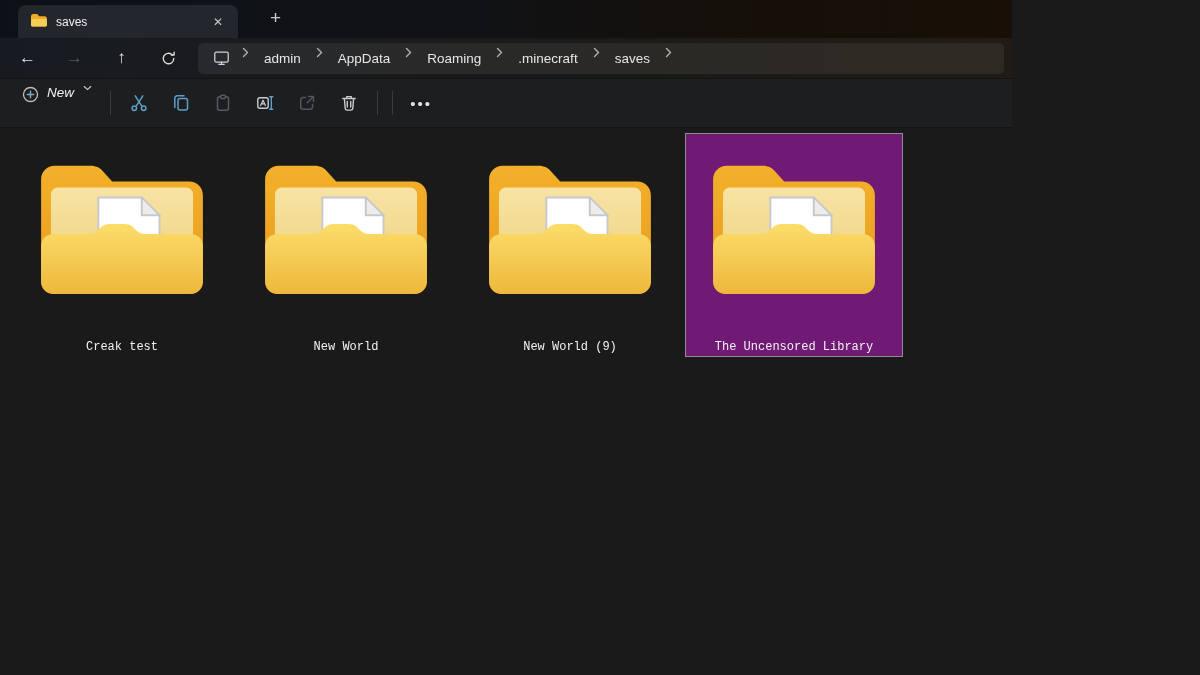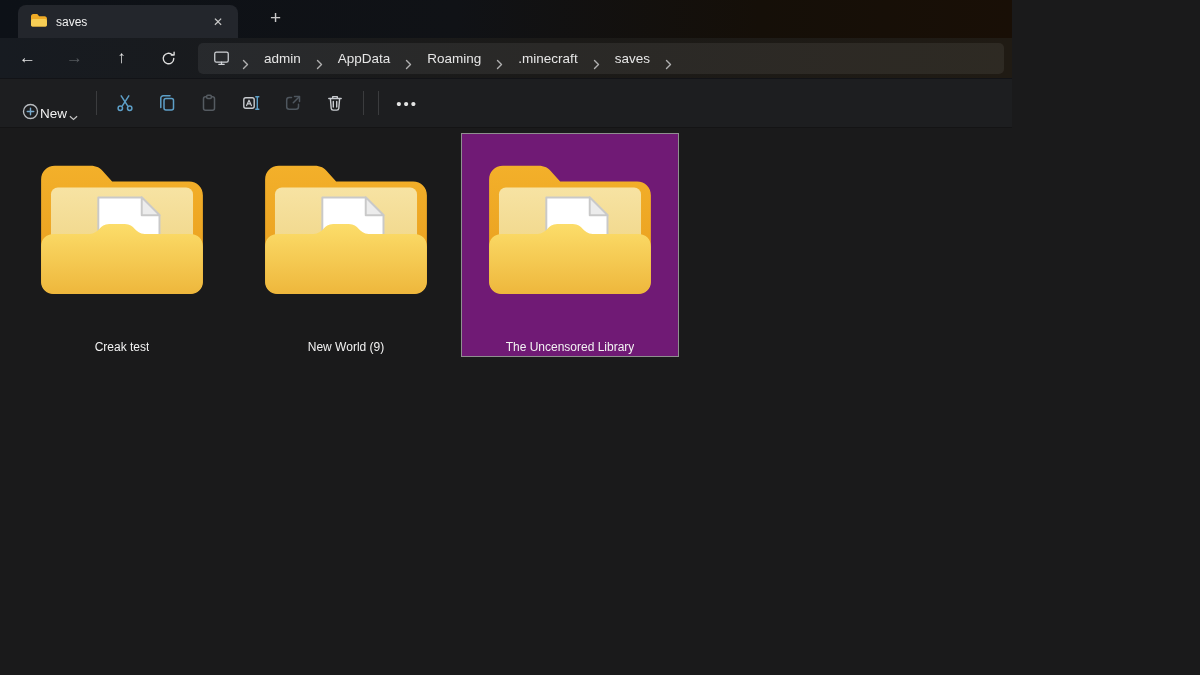"admin" span { align-items: flex-end -> flex-start }
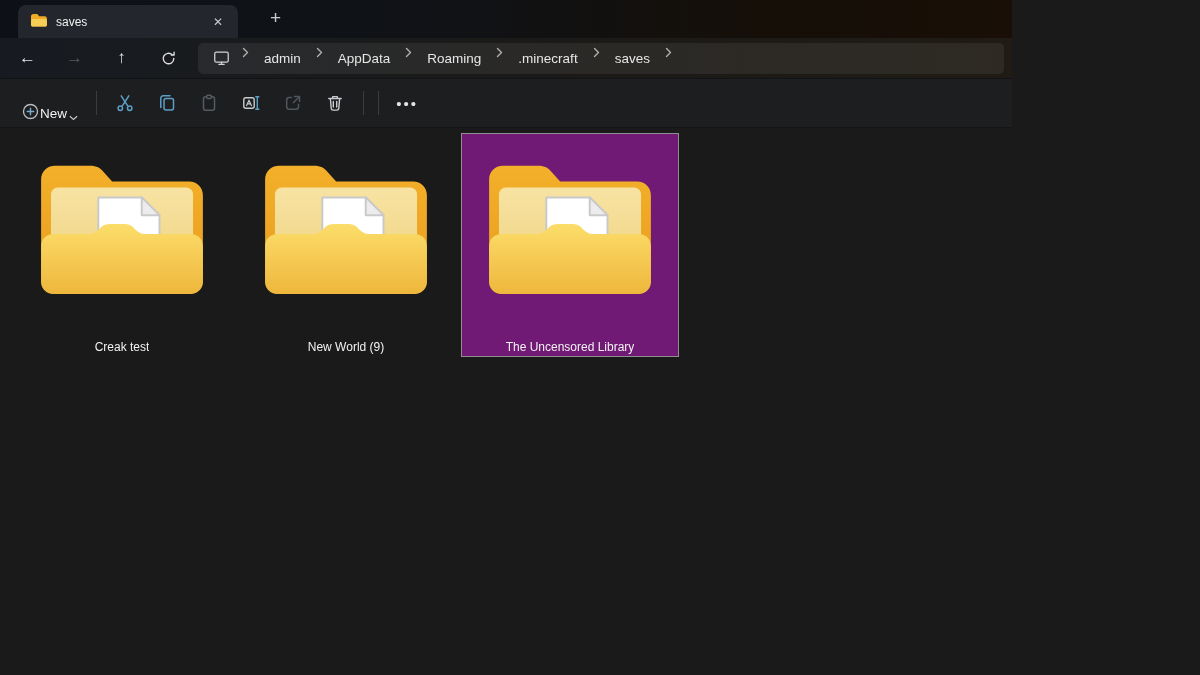"New" .tool-btn { align-items: flex-end -> flex-start; font-style: none -> italic; gap: 0 -> 7px }
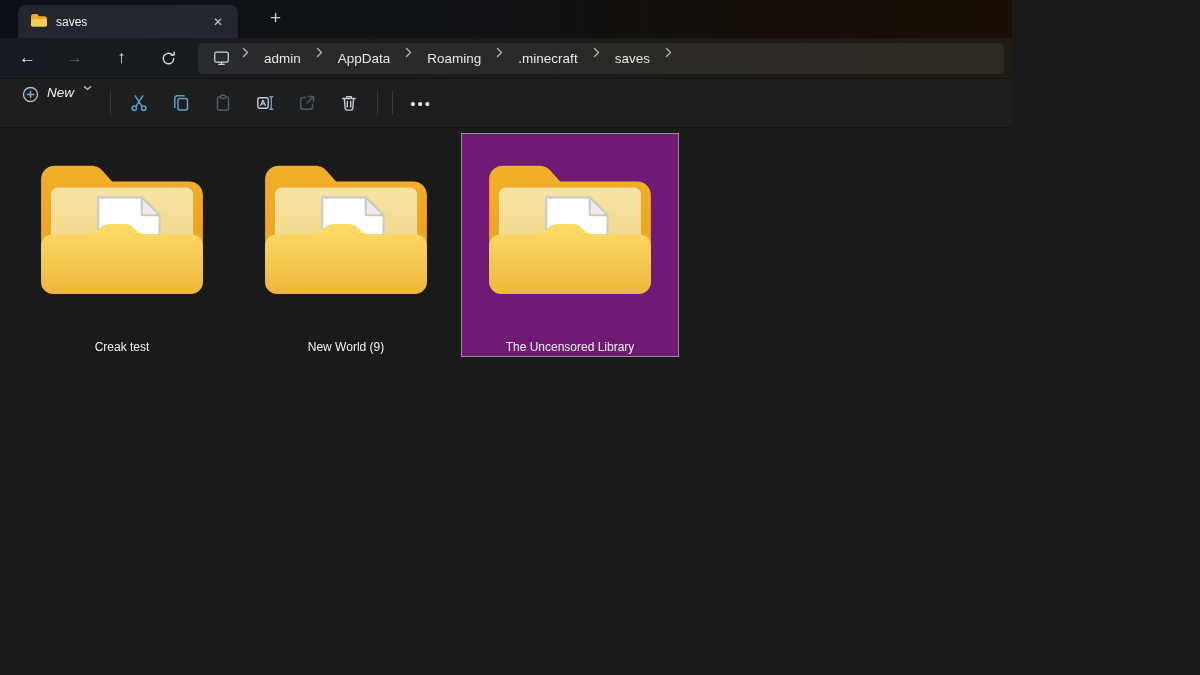"Creak test" .files { font-family: none -> Liberation Mono, monospace }
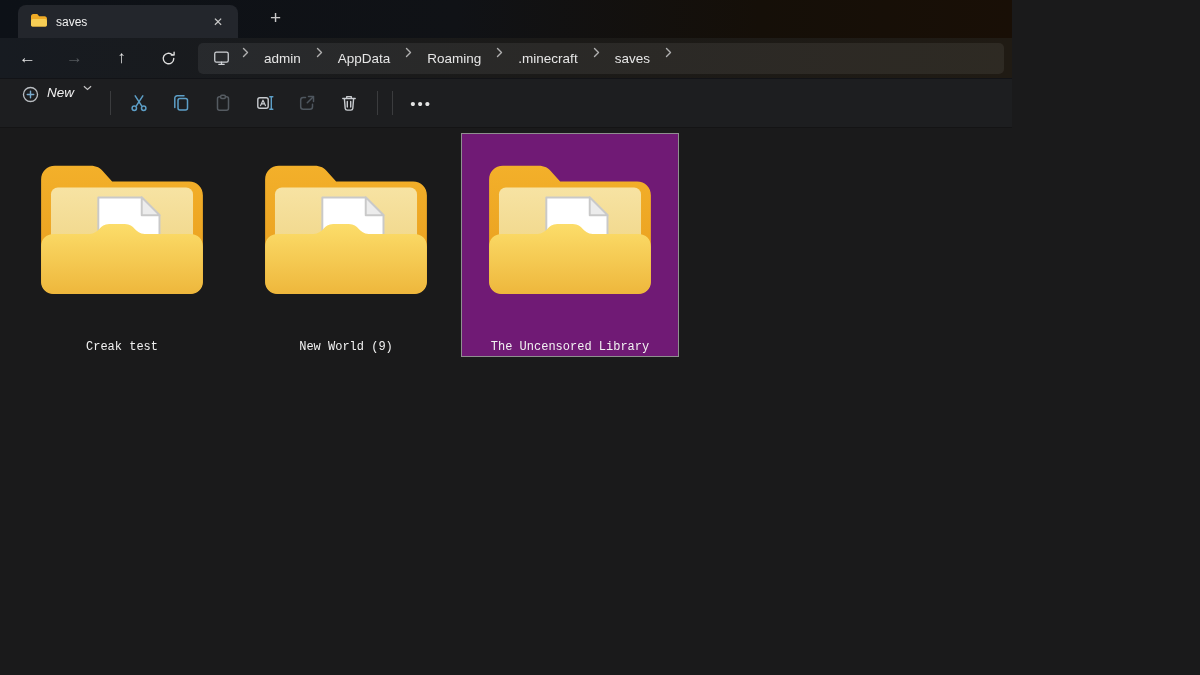"New World" div.tile { html: none -> <div> <div> <svg> <use></use> </svg> </div> <div>New World</div> </div> }
